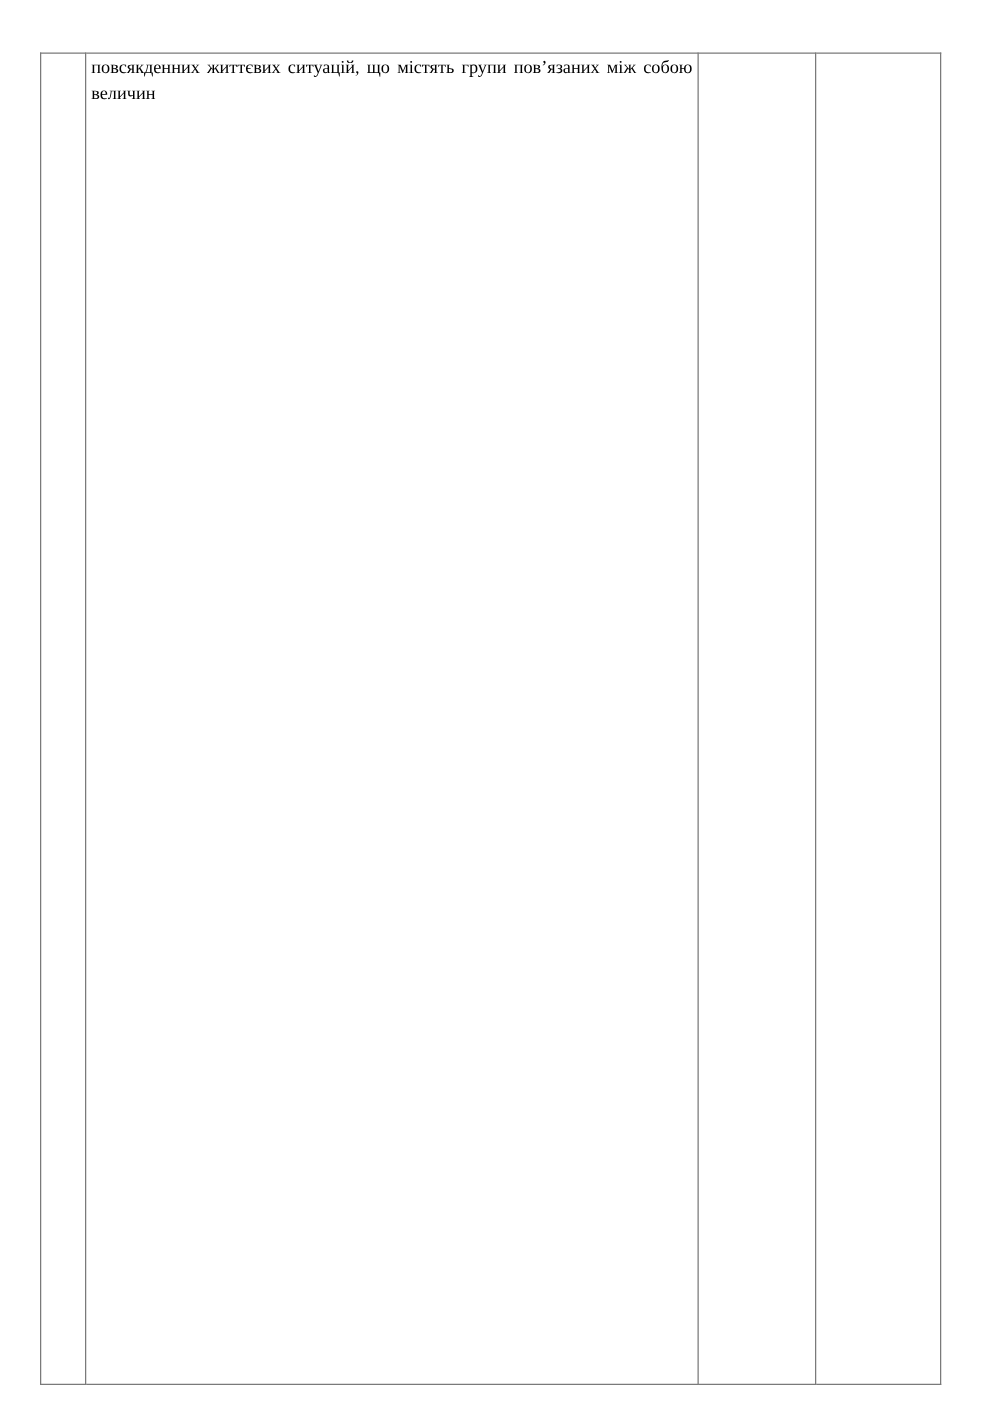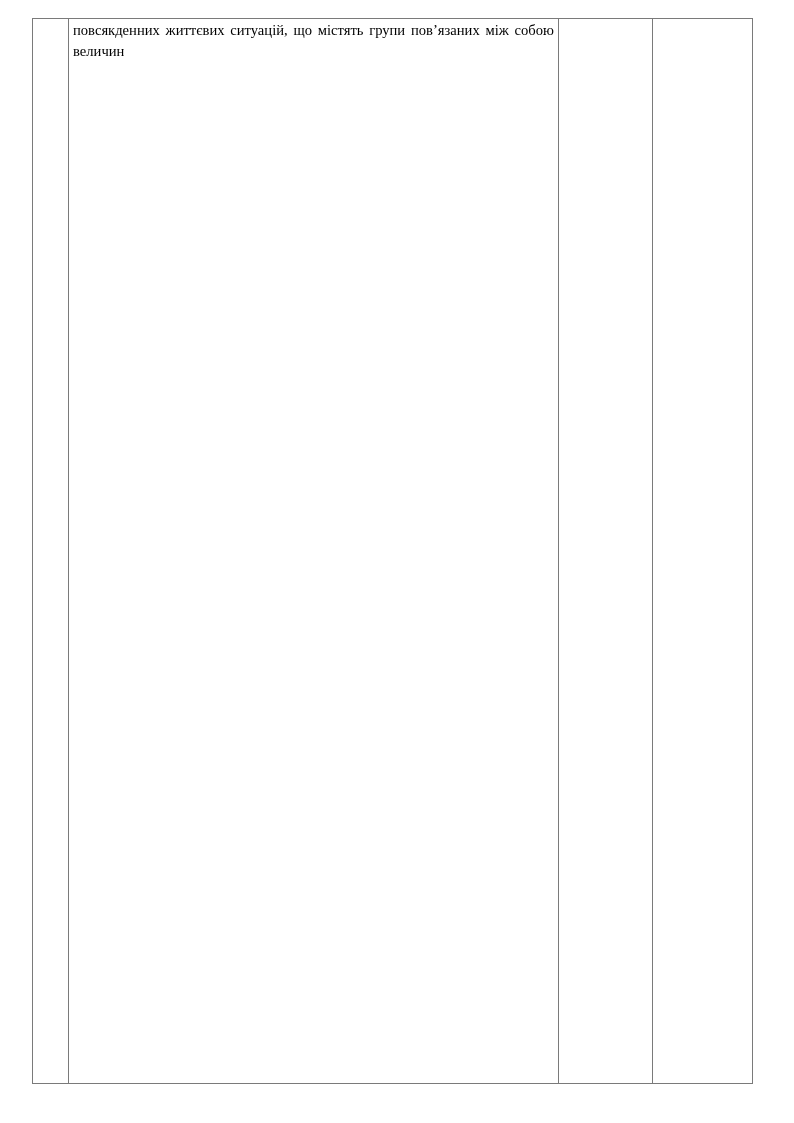"повсякденних життєвих ситуацій, що" .page { margin-top: none -> 24px }
